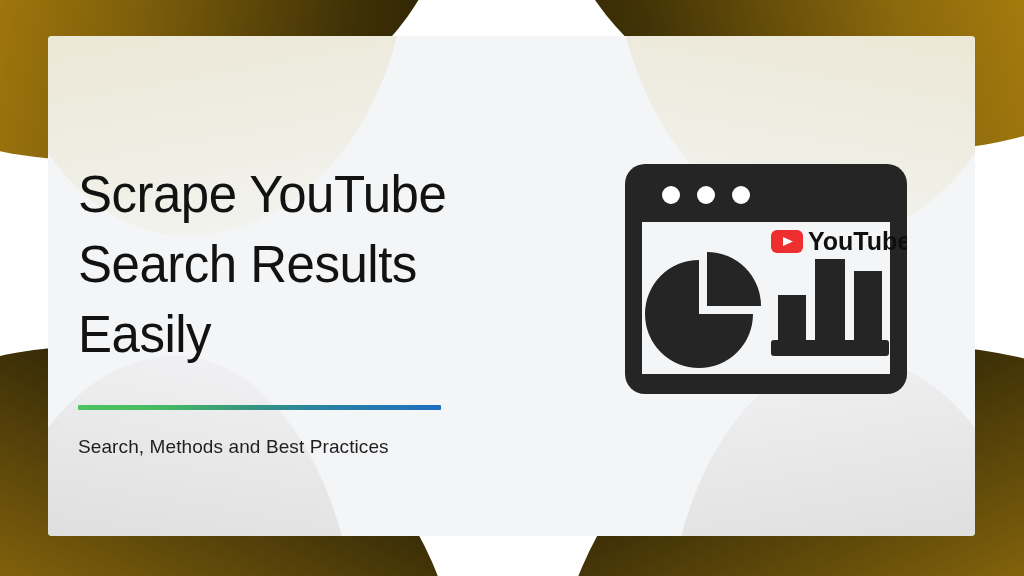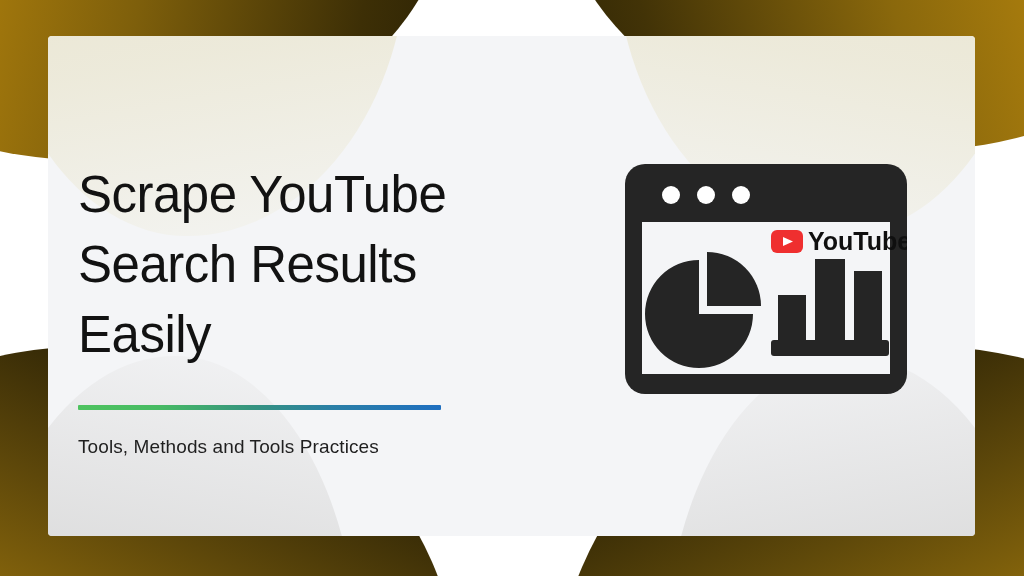"Tools, Methods and Tools Practices" div { text: Tools, Methods and Tools -> Search, Methods and Best }
